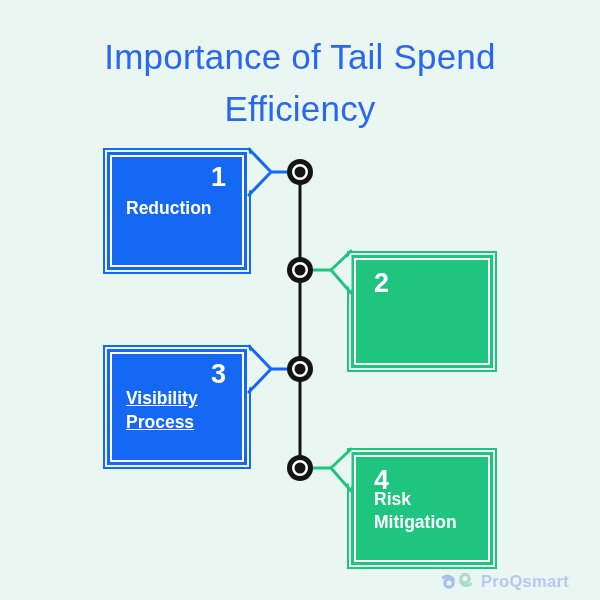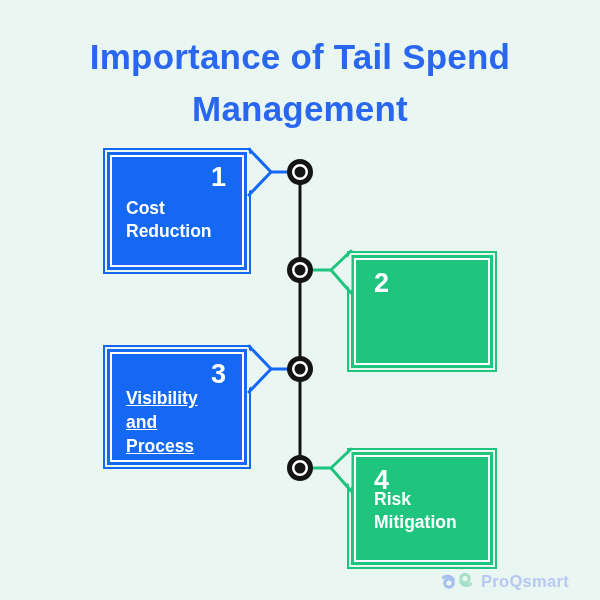"Importance of Tail Spend" .title { font-weight: bold -> normal }
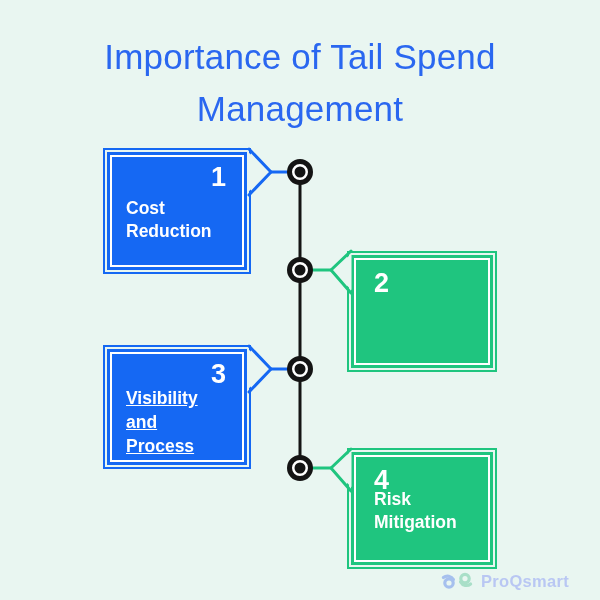"Management" div { text: Management -> Efficiency }
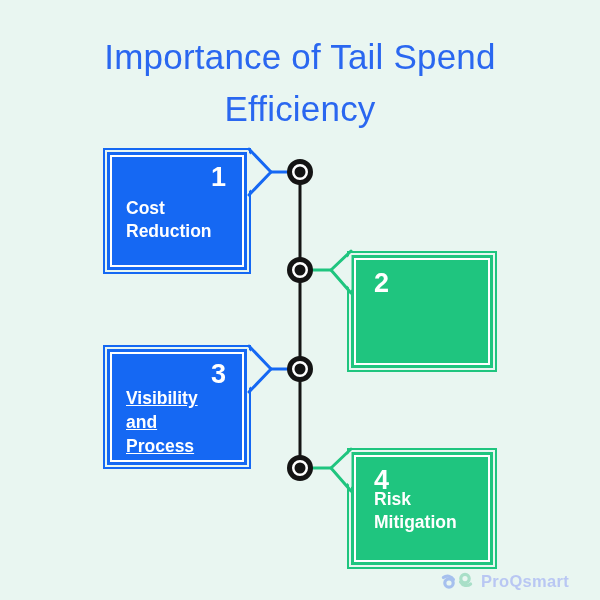"Cost" span { html: <span>Cost</span> -> none }
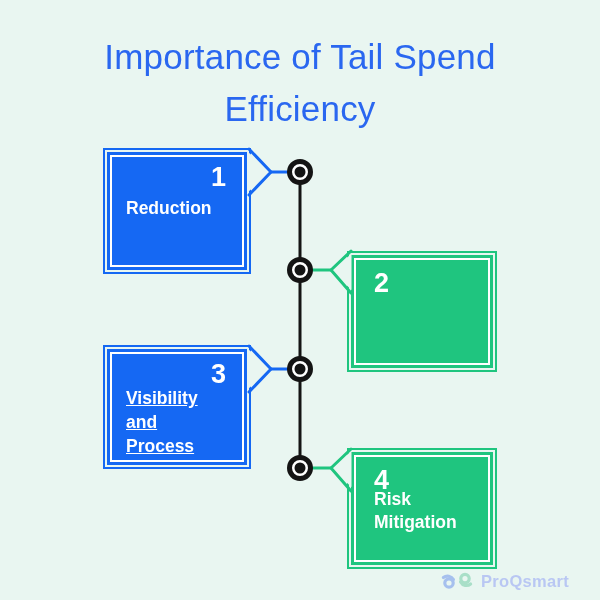"and" span { html: <span>and</span> -> none }
